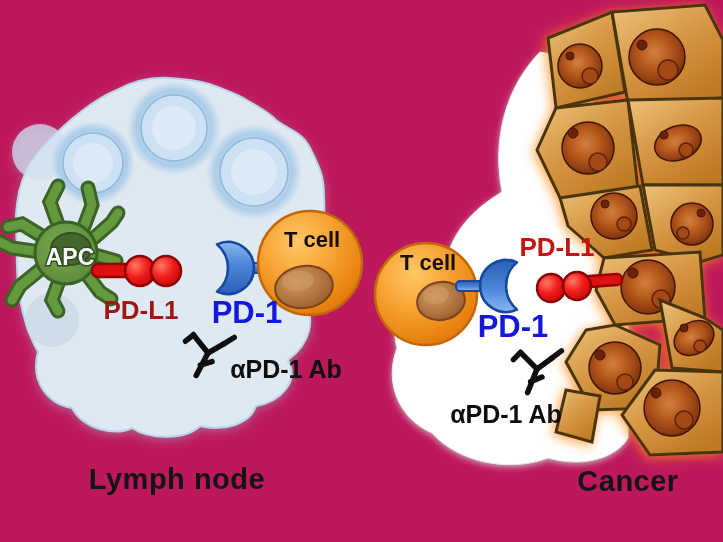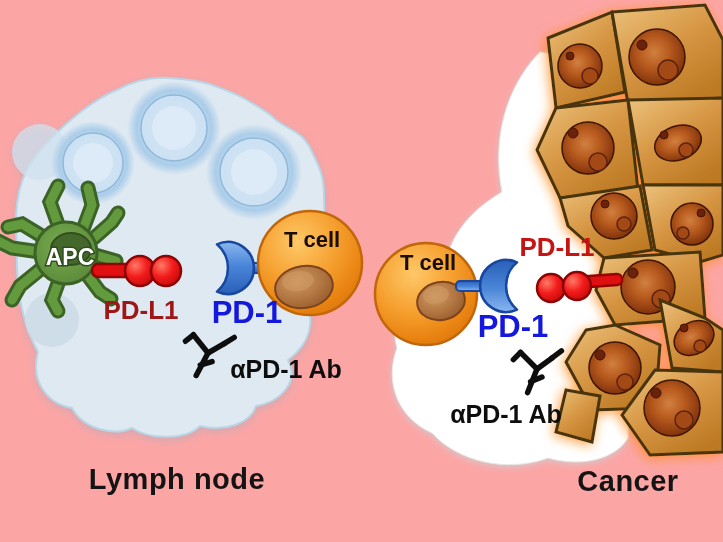"APC" .stage { background: #fca5a5 -> #be185d }
